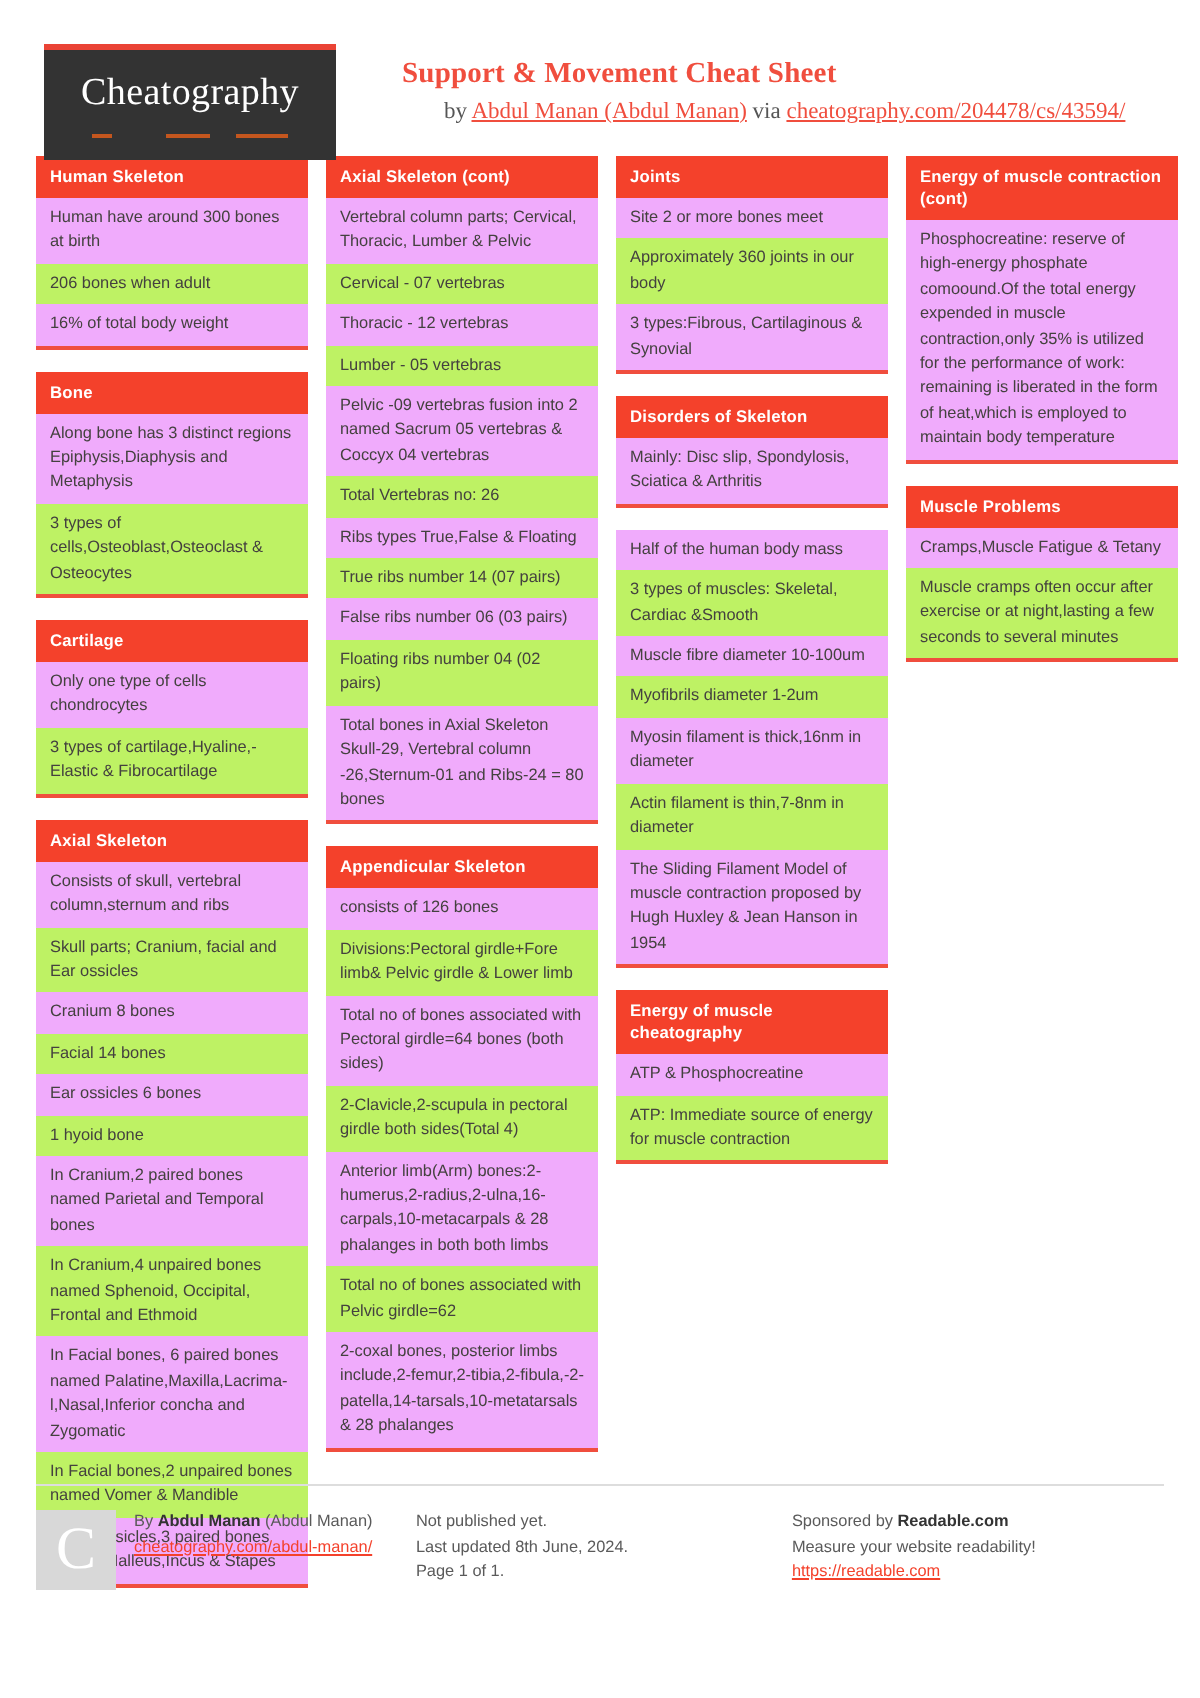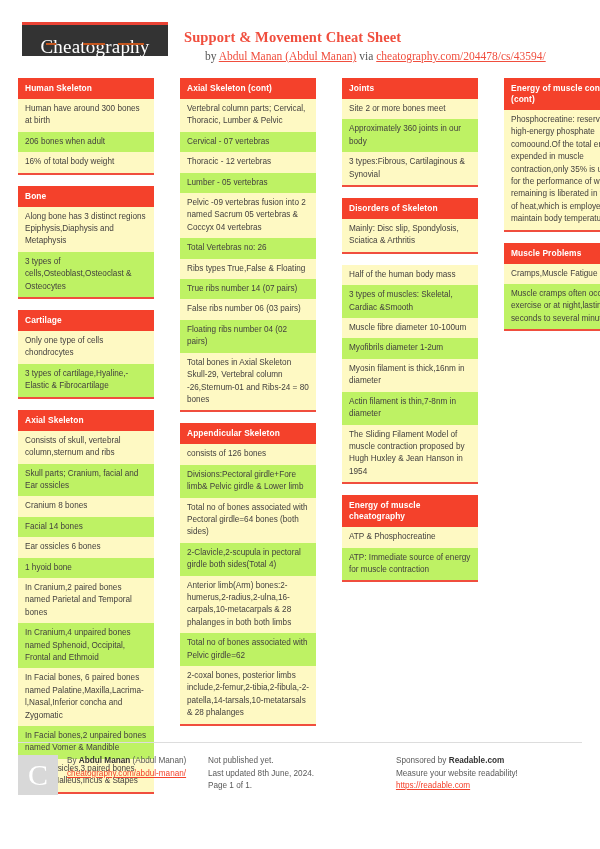"Cheatography" .logo-box { height: 34px -> 58px }
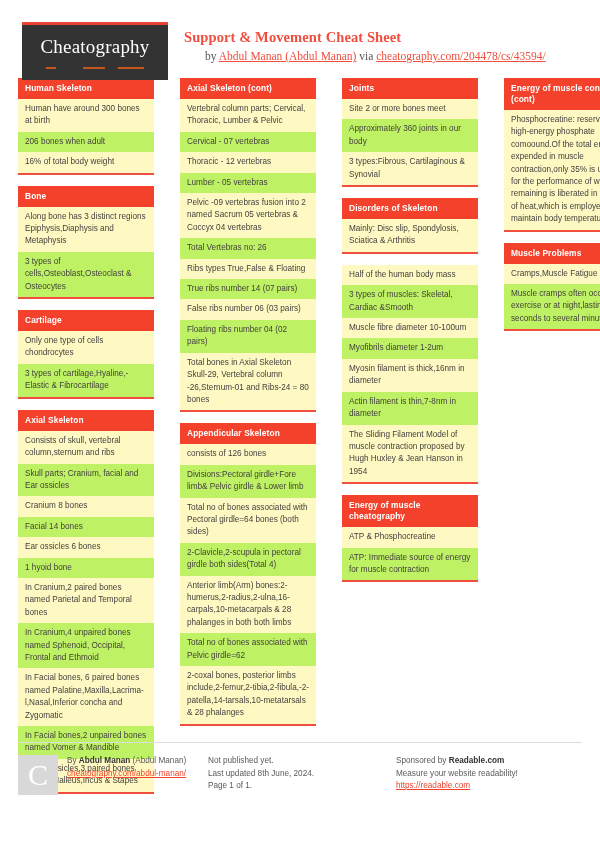"Support & Movement Cheat Sheet" .title-block { margin-left: 16px -> 33px }
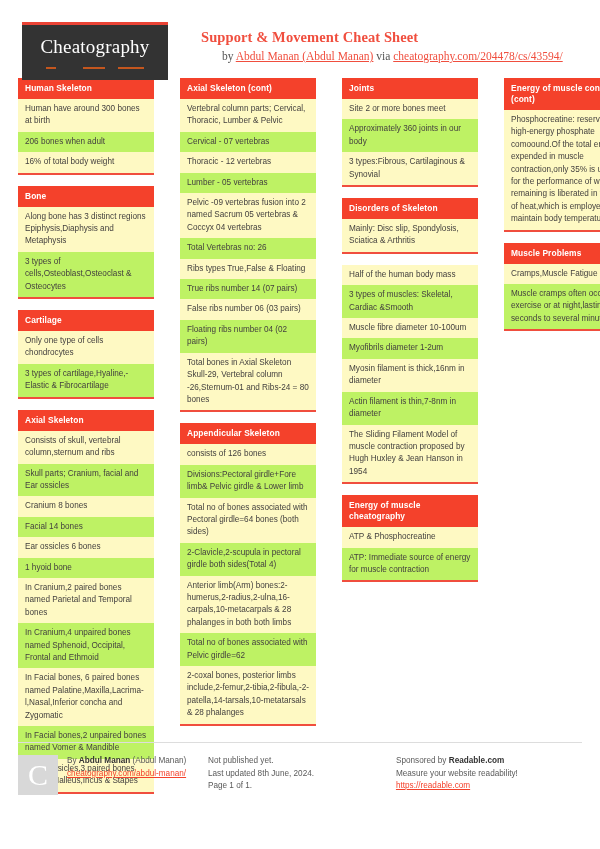"Human Skeleton" .columns { gap: 26px -> 9px }
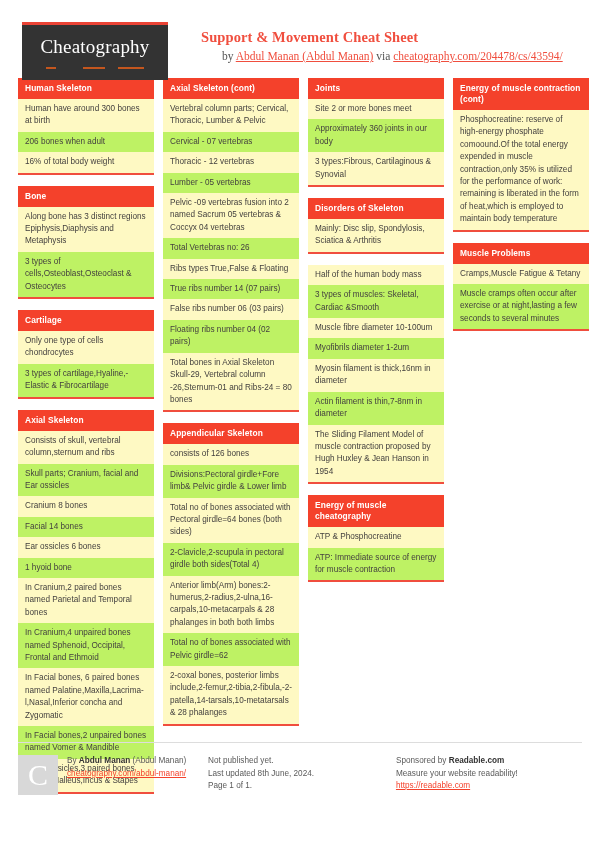"Human have around 300 bones" .row.alt { background: #fef9c3 -> #f0abfc }
